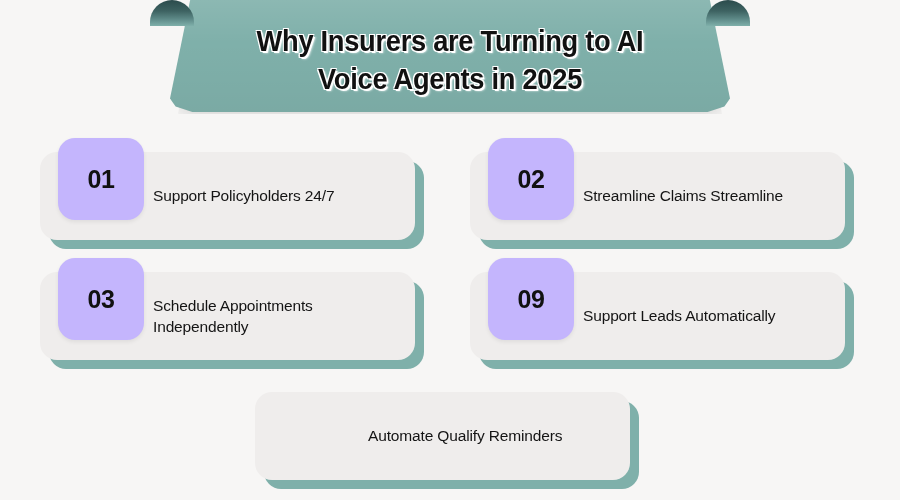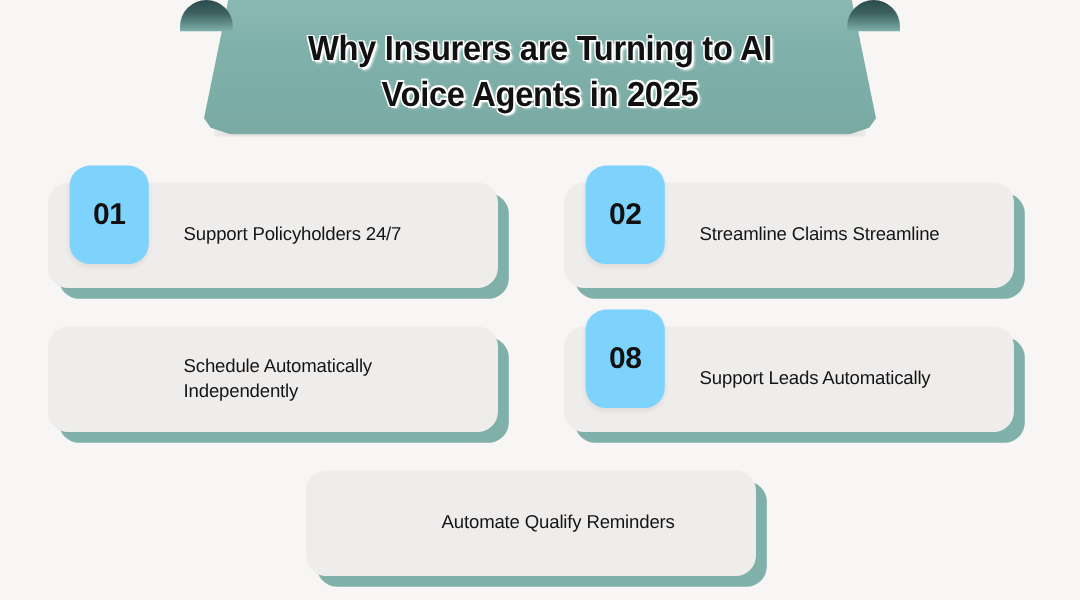"01" .badge { background: #7dd3fc -> #c4b5fd; width: 66px -> 86px }
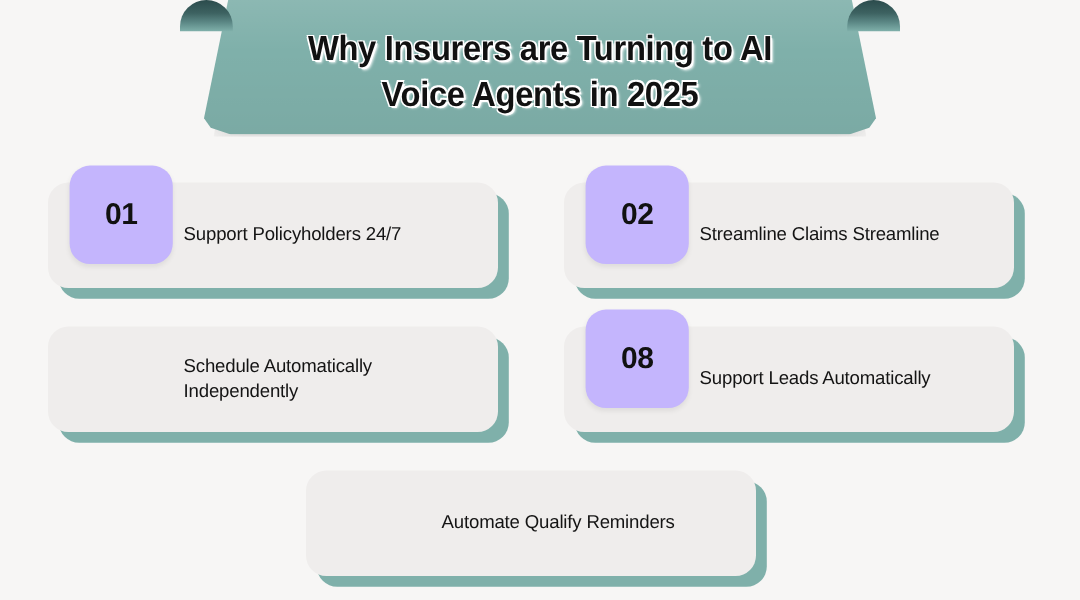"03" div.badge { html: none -> <div> <span>03</span> </div> }
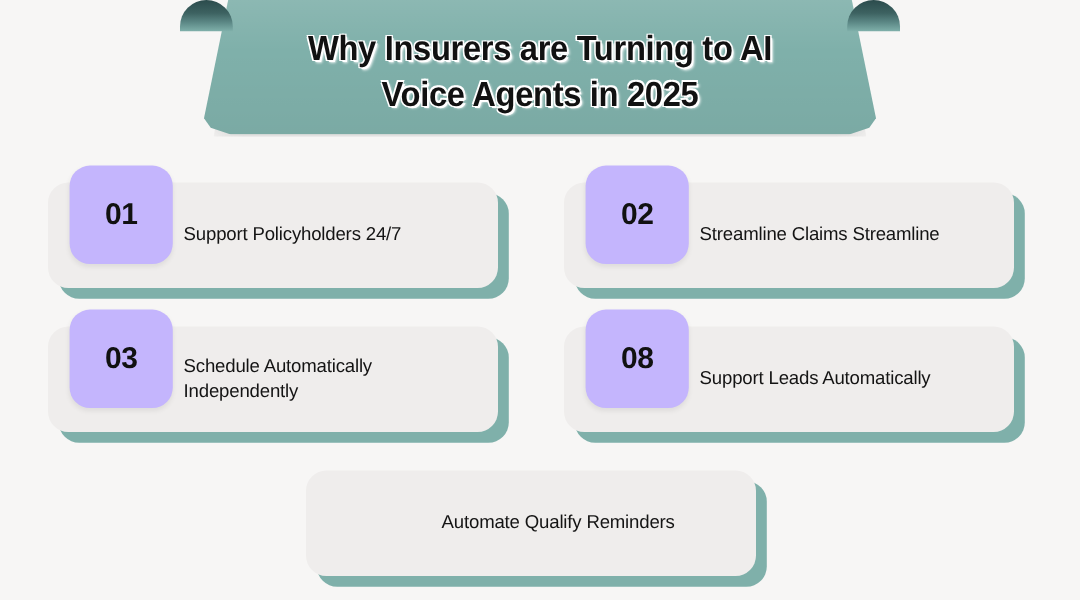"Schedule Automatically Independently" div.card-label { text: Automatically -> Appointments }
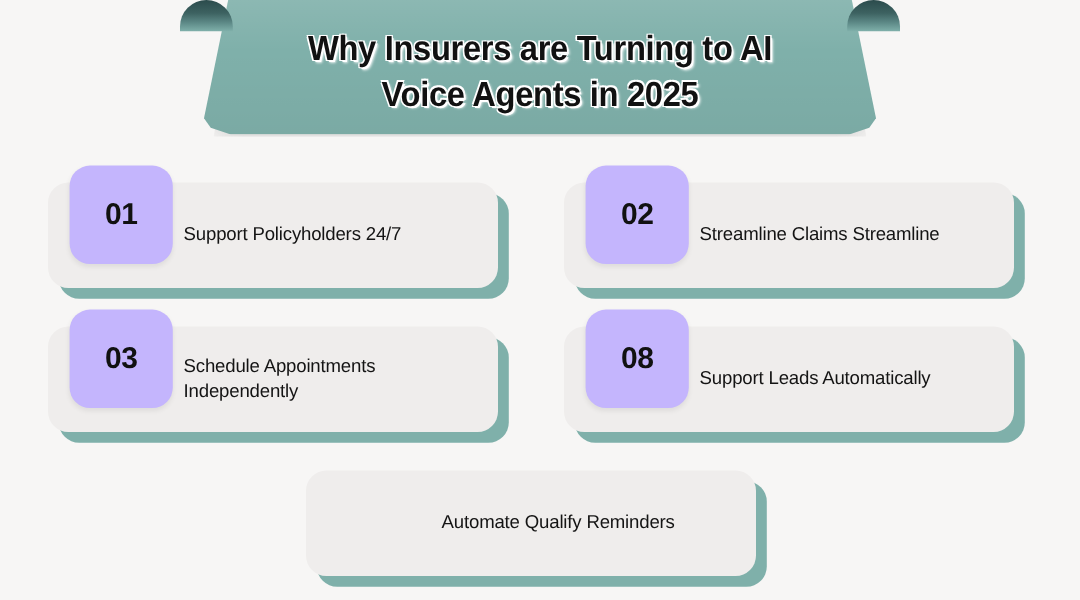"08" span.badge-num { text: 08 -> 09 }
